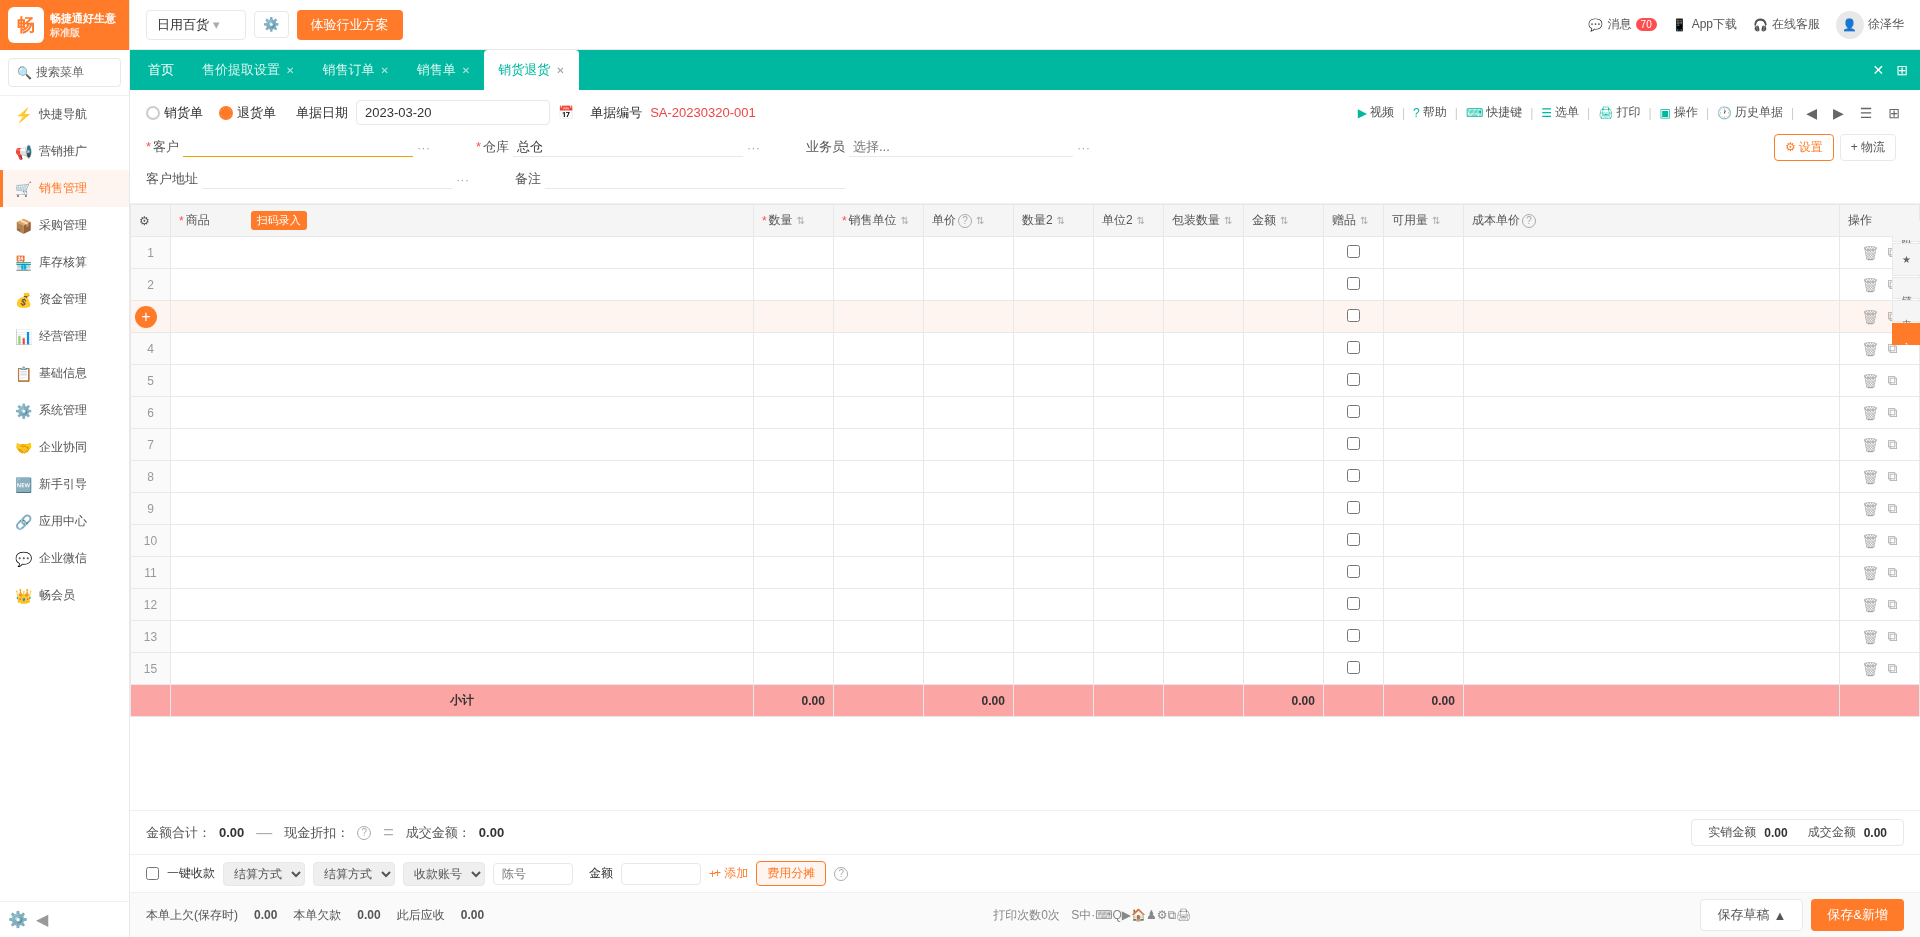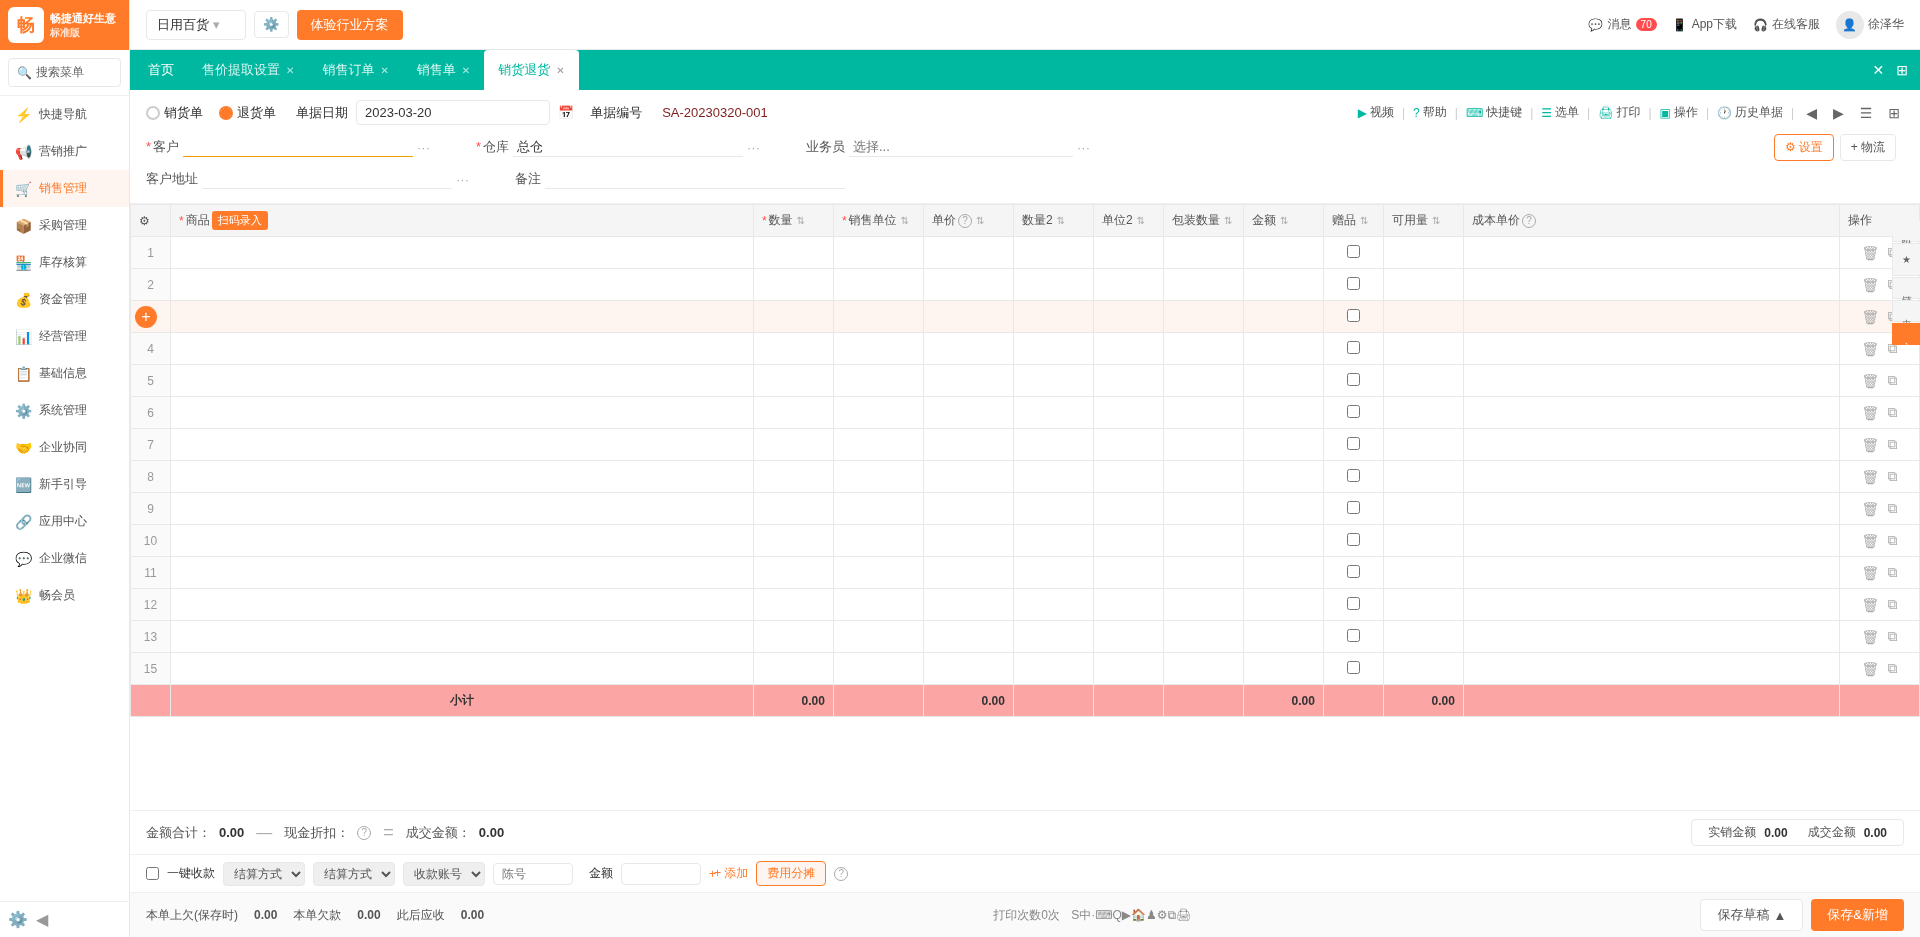"SA-20230320-001" span { color: #7f1d1d -> #ef4444; margin-left: 12px -> 0 }
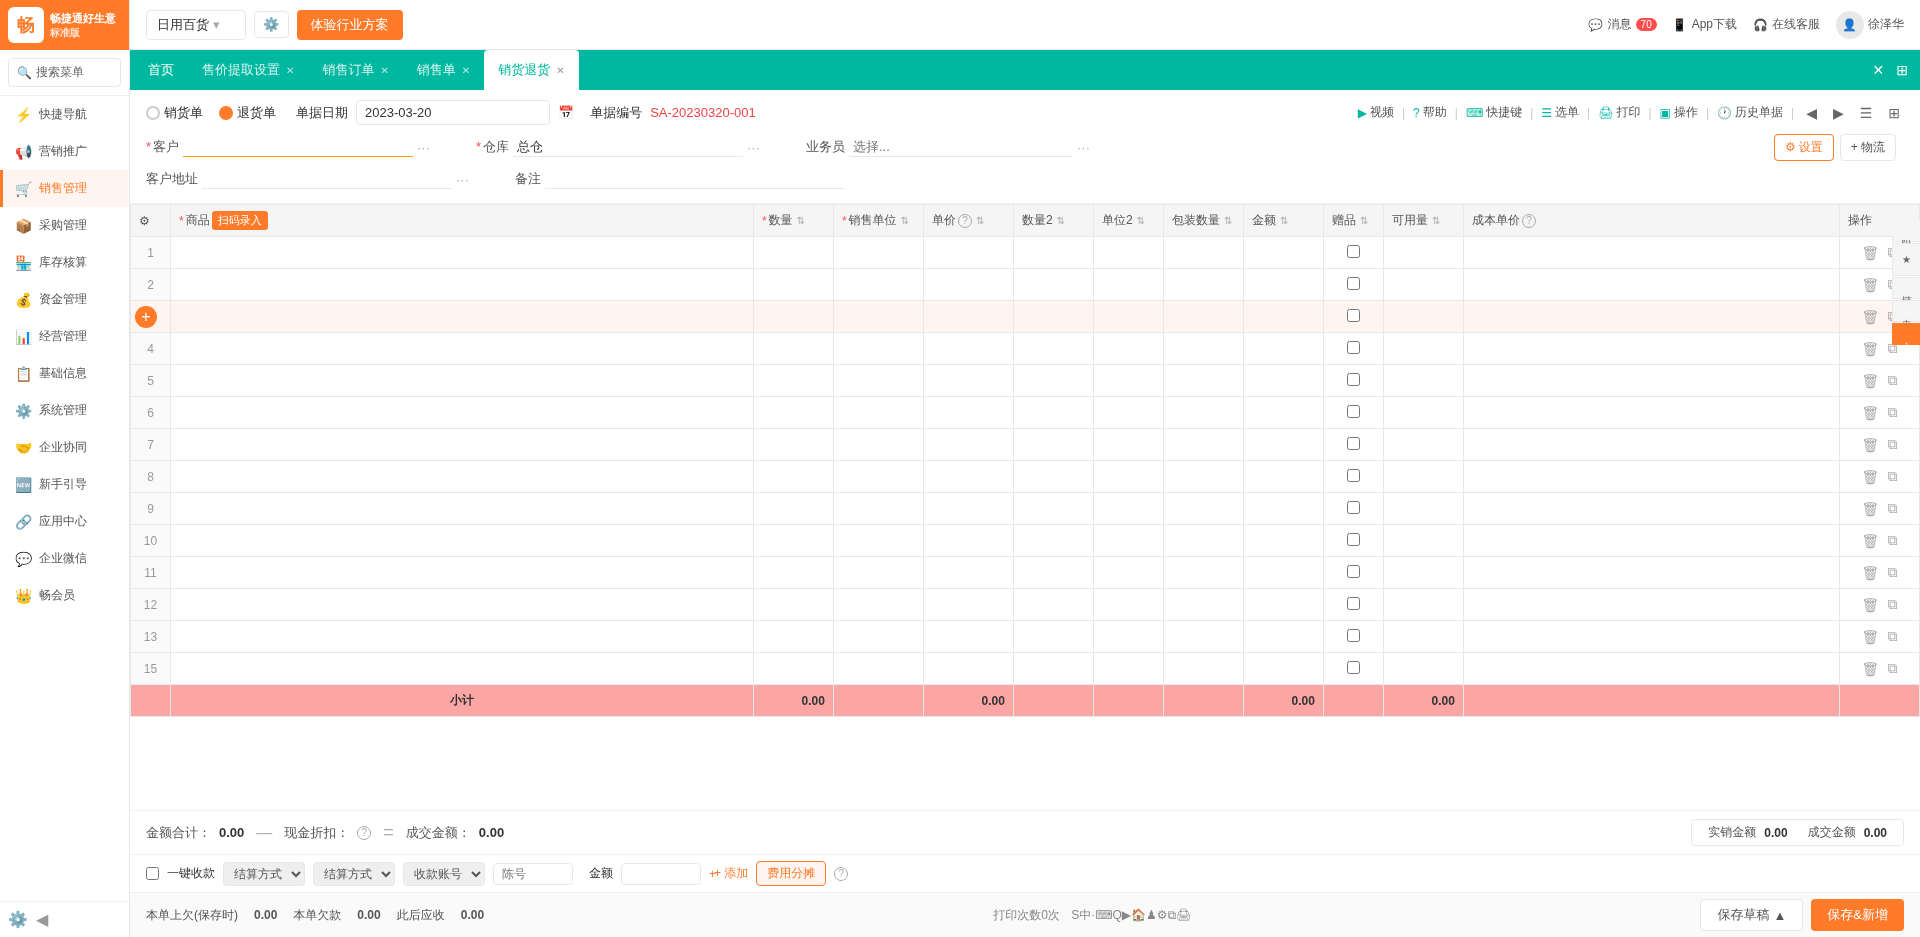"扫码录入" .scan-btn { margin-left: none -> 39px }
